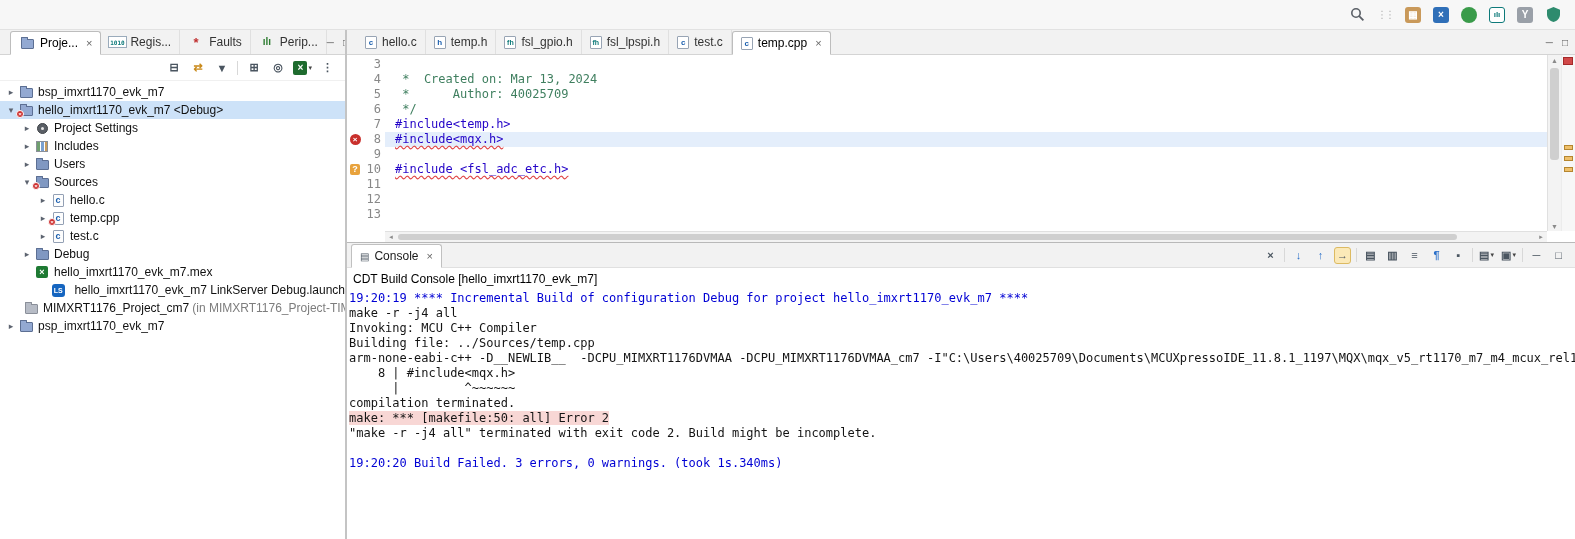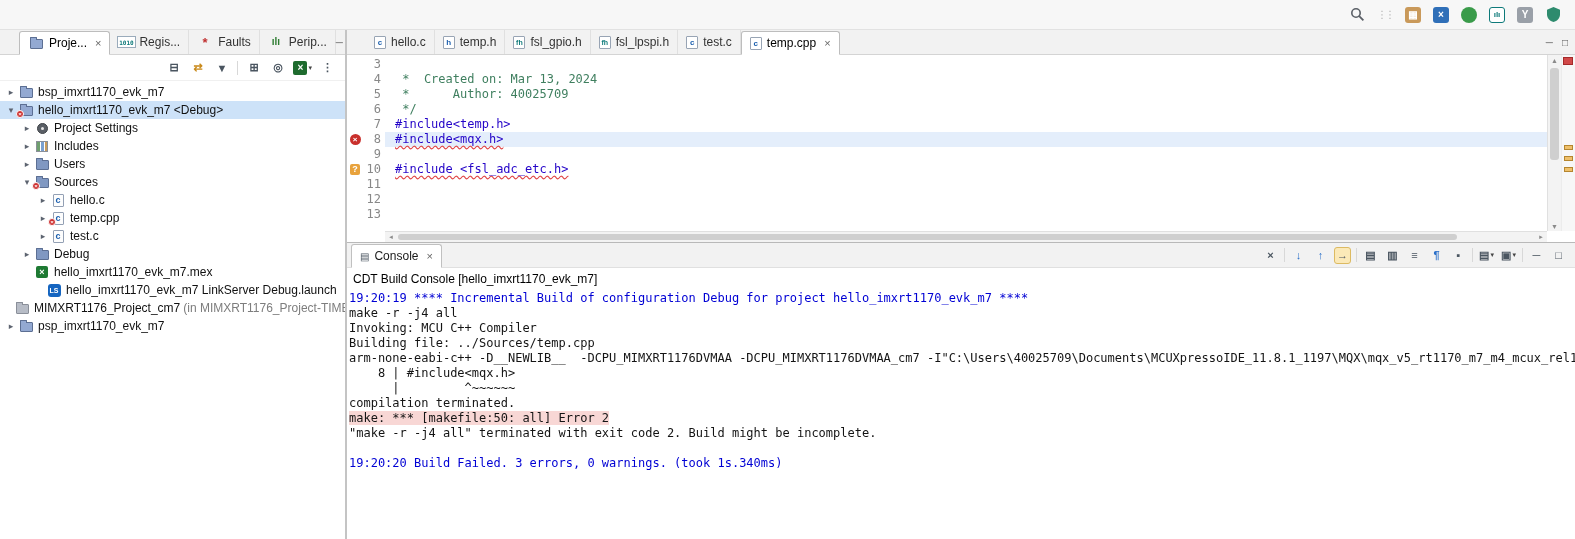"Proje..." .tabbar { padding-left: 19px -> 10px }
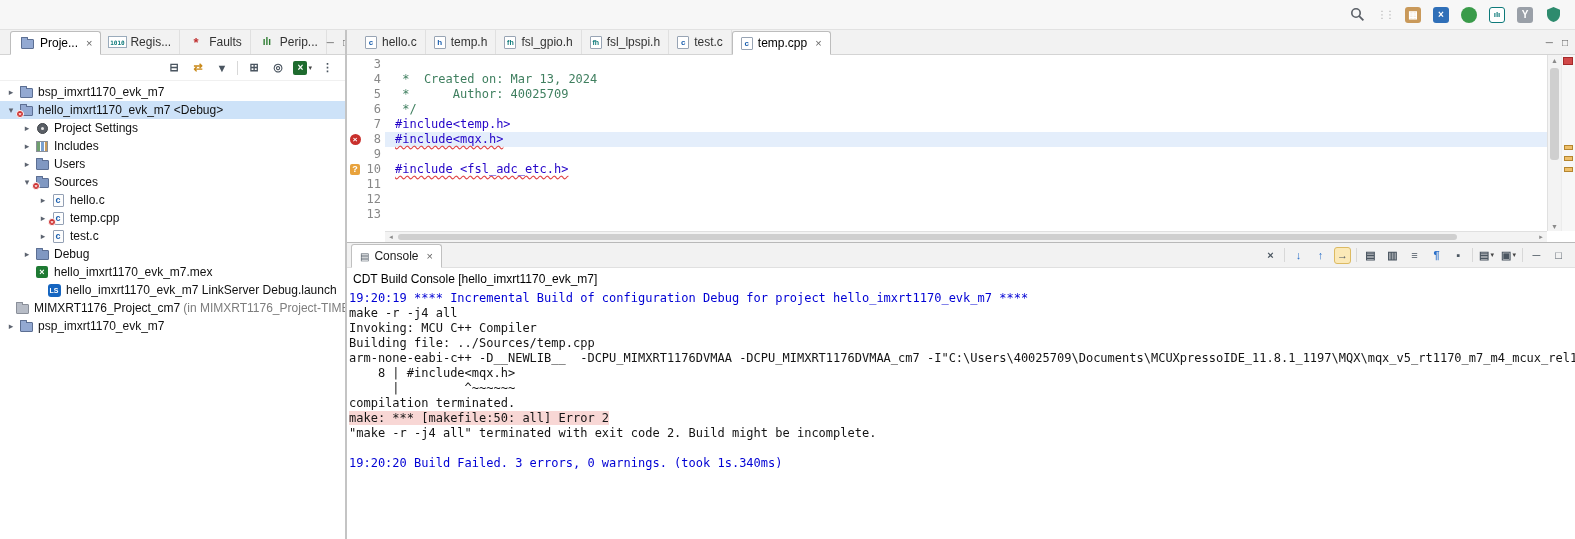"hello_imxrt1170_evk_m7 LinkServer" div.trow { justify-content: none -> space-between }
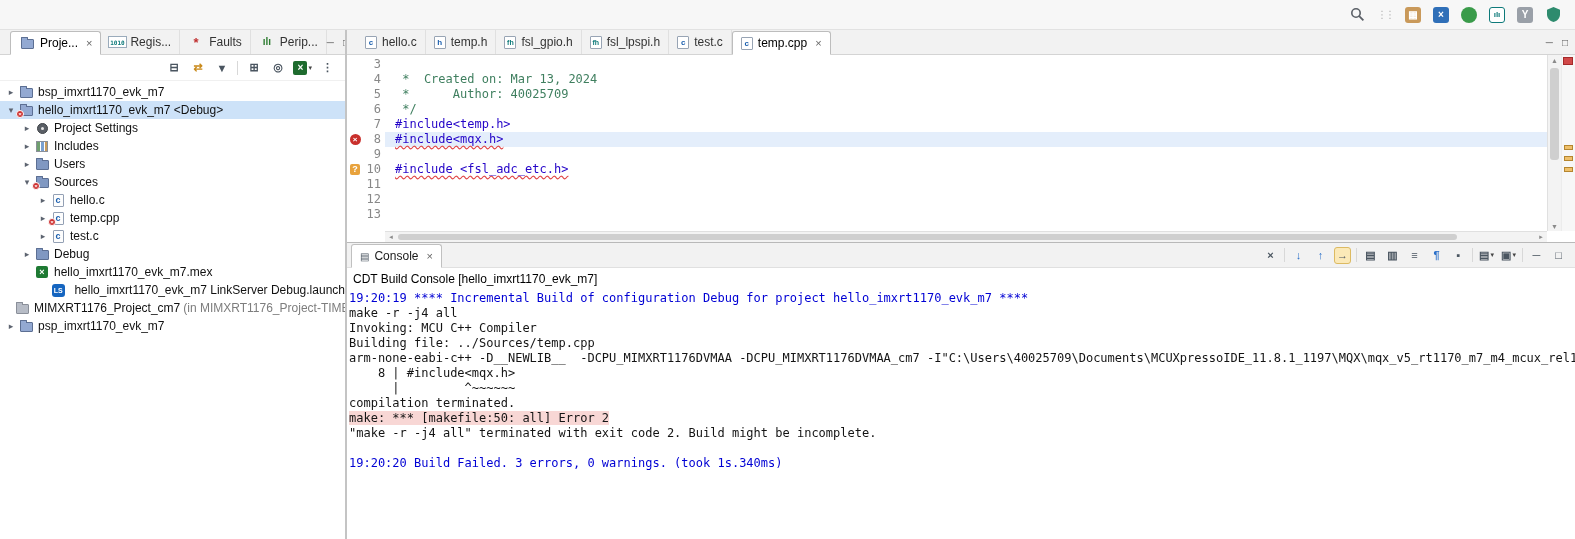"MIMXRT1176_Project_cm7" div.trow { padding-left: 0 -> 9px }
